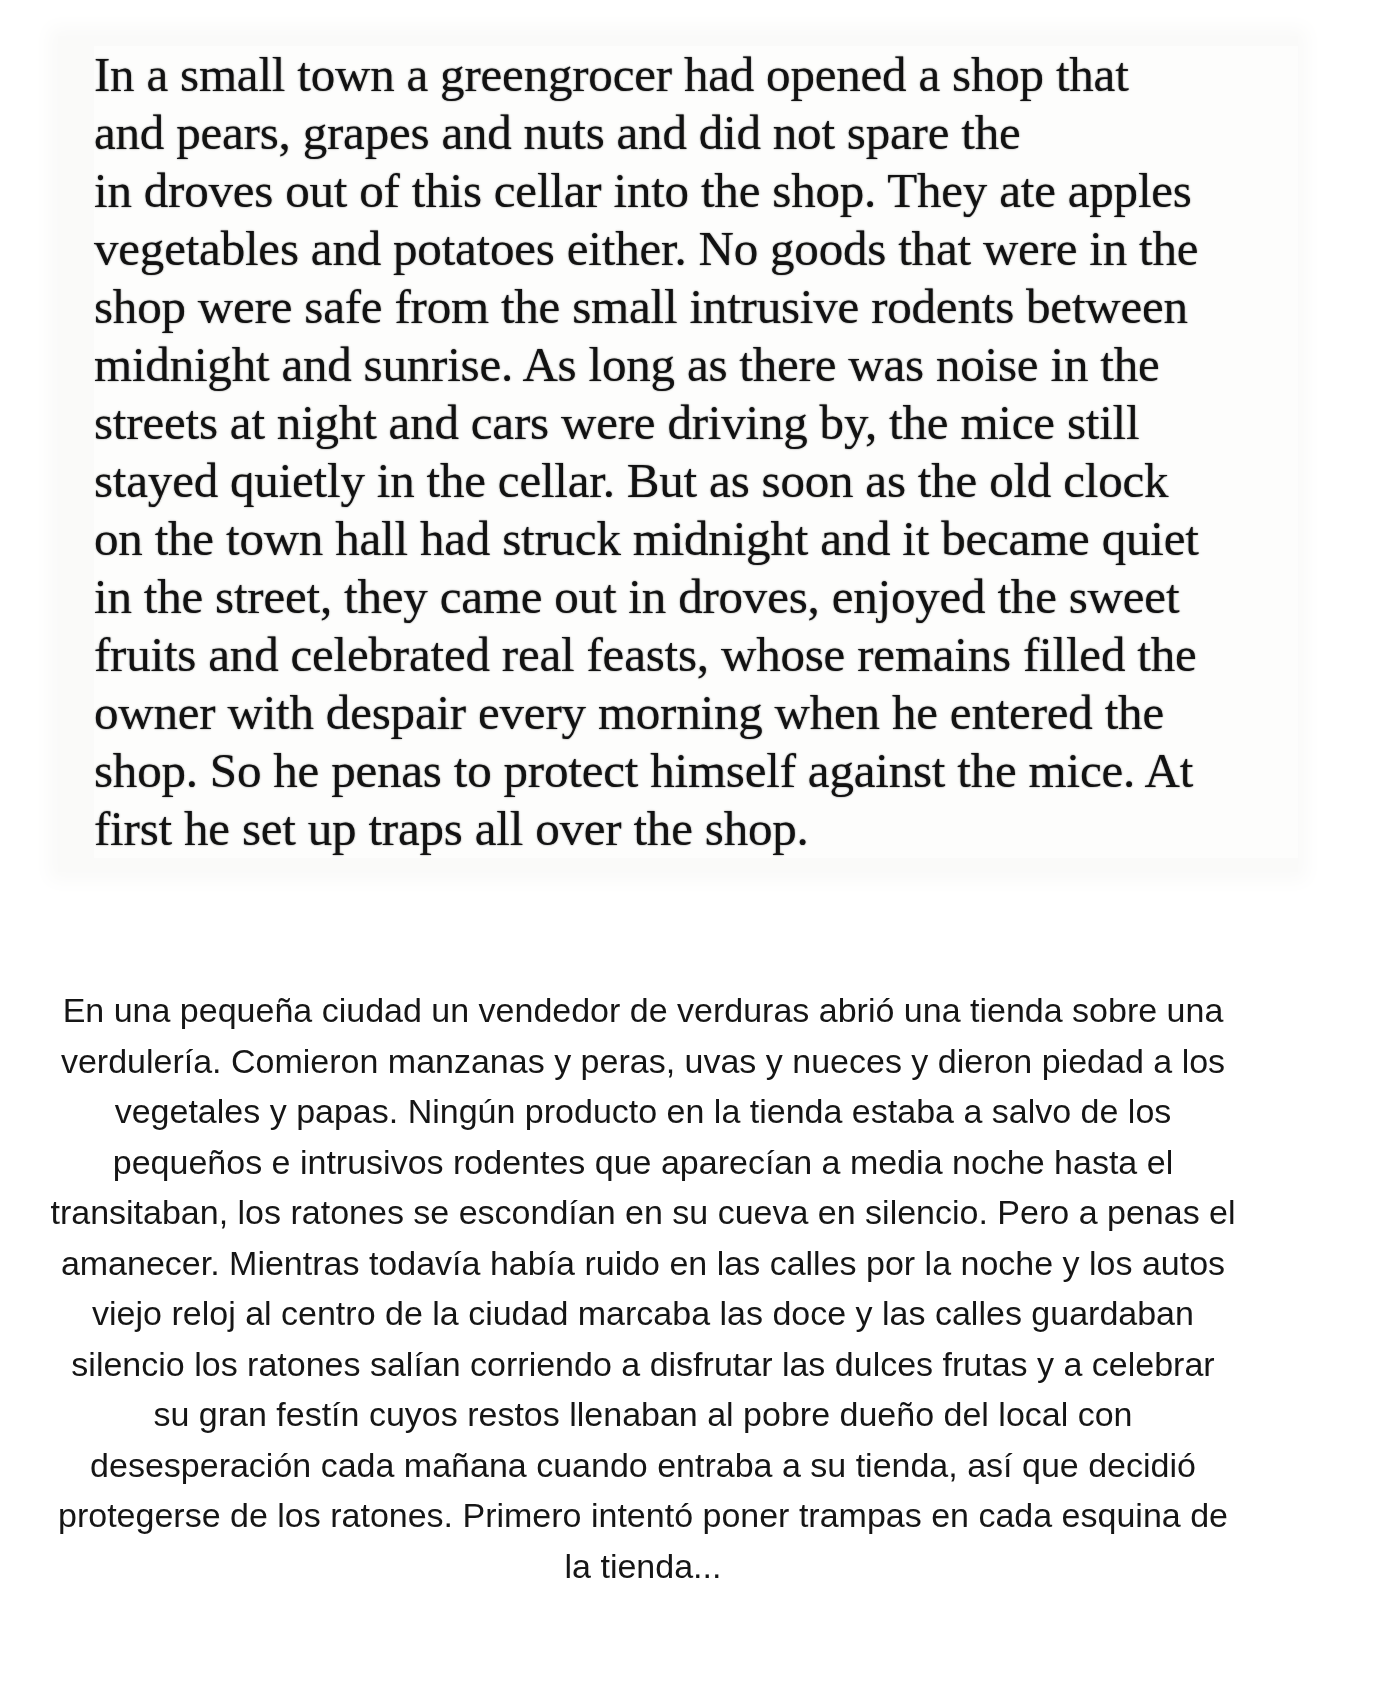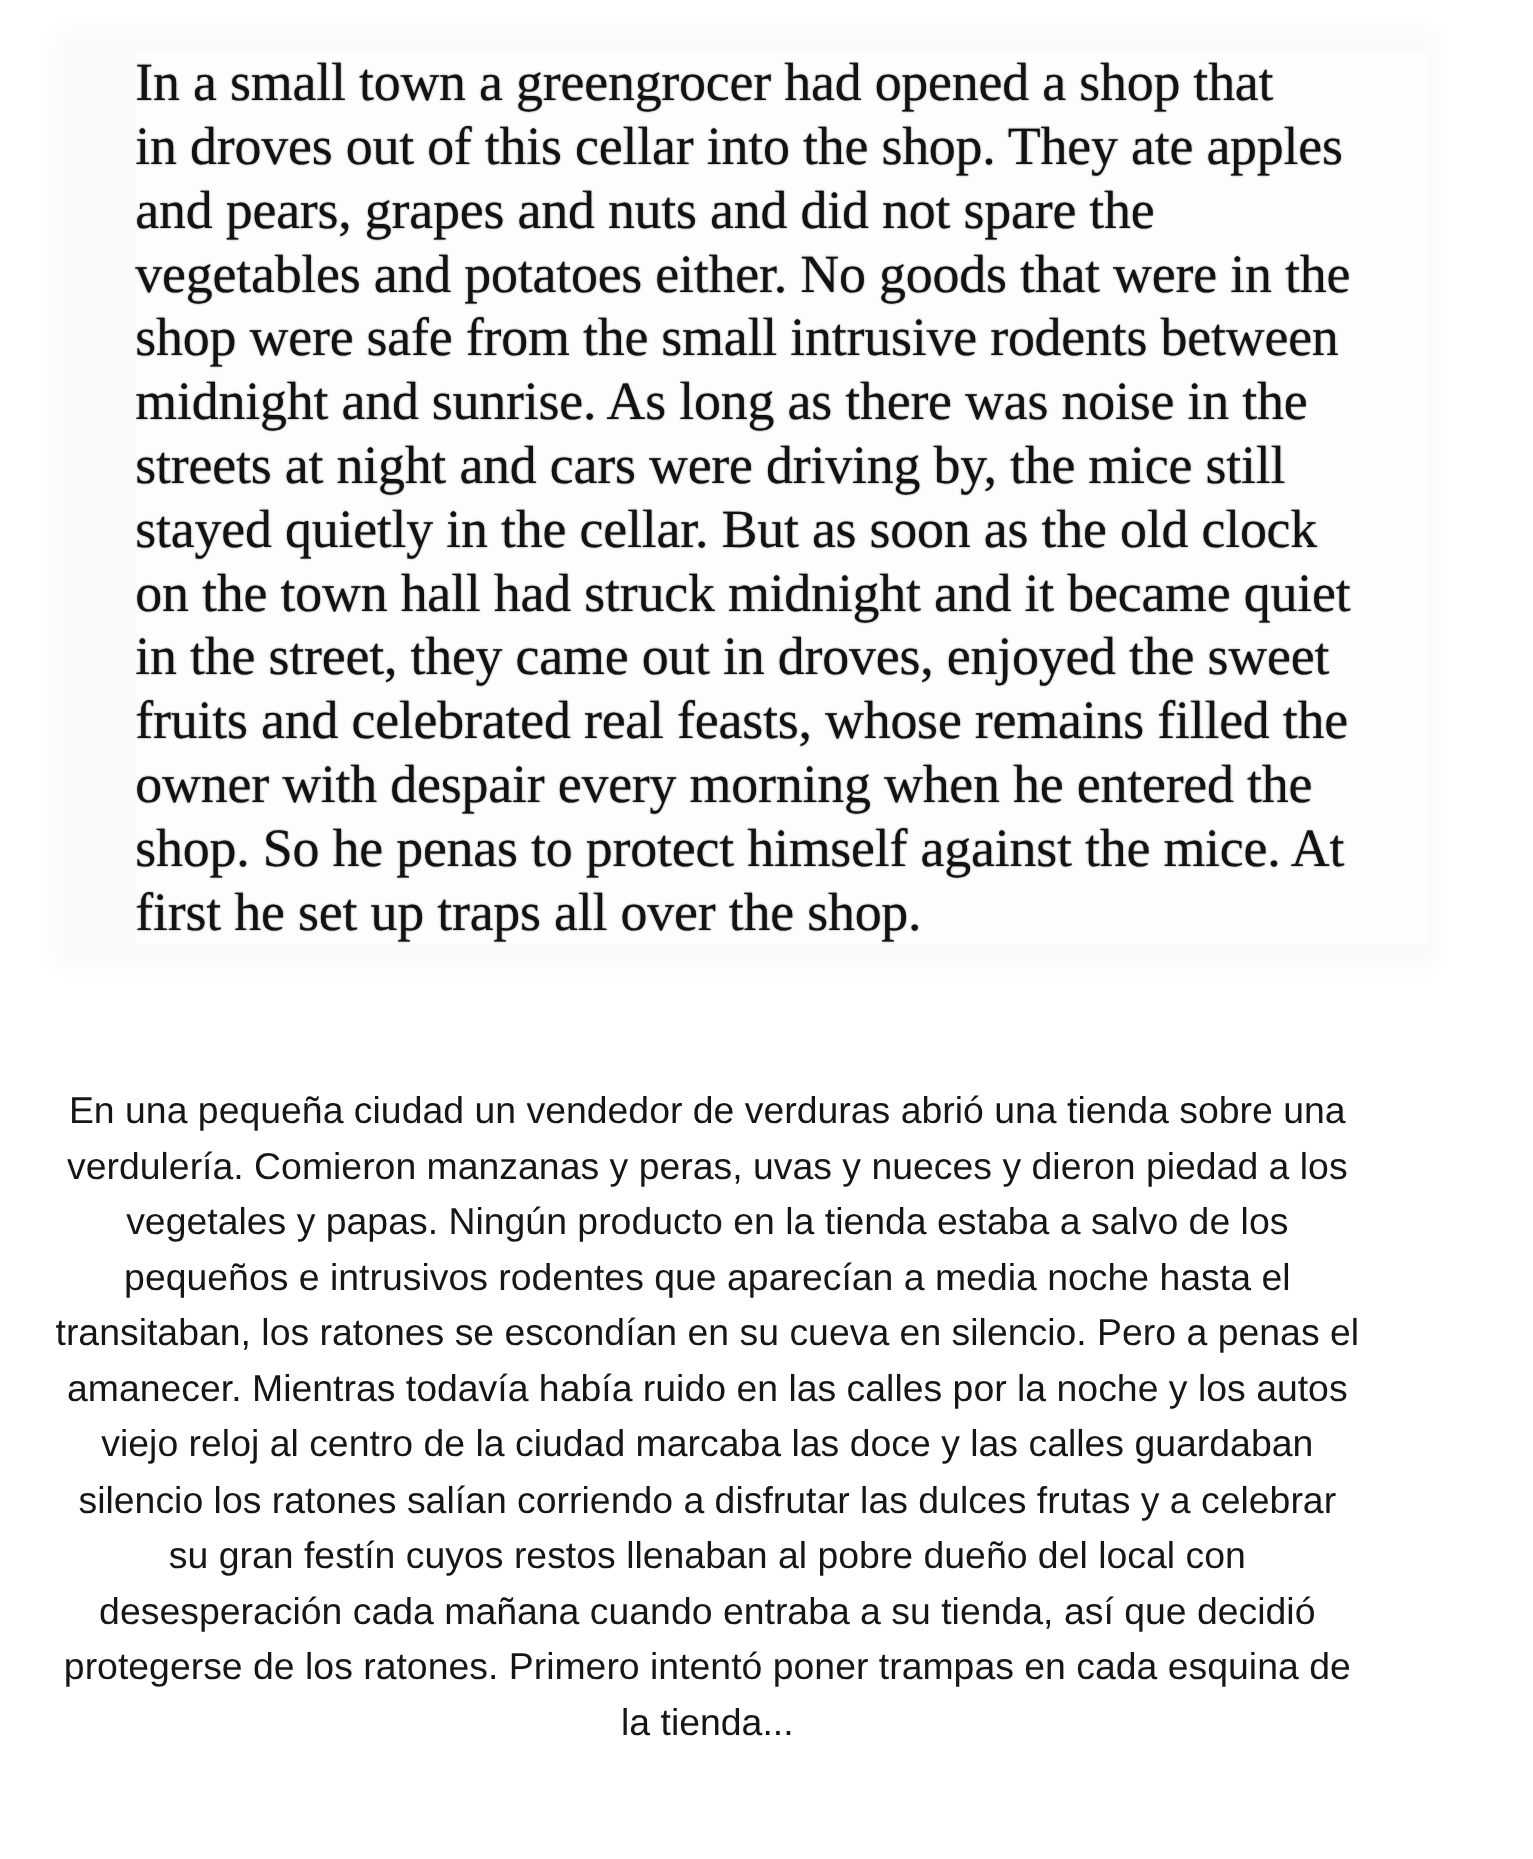"In a small town a" .scan-lines { margin-left: 65px -> 36px }
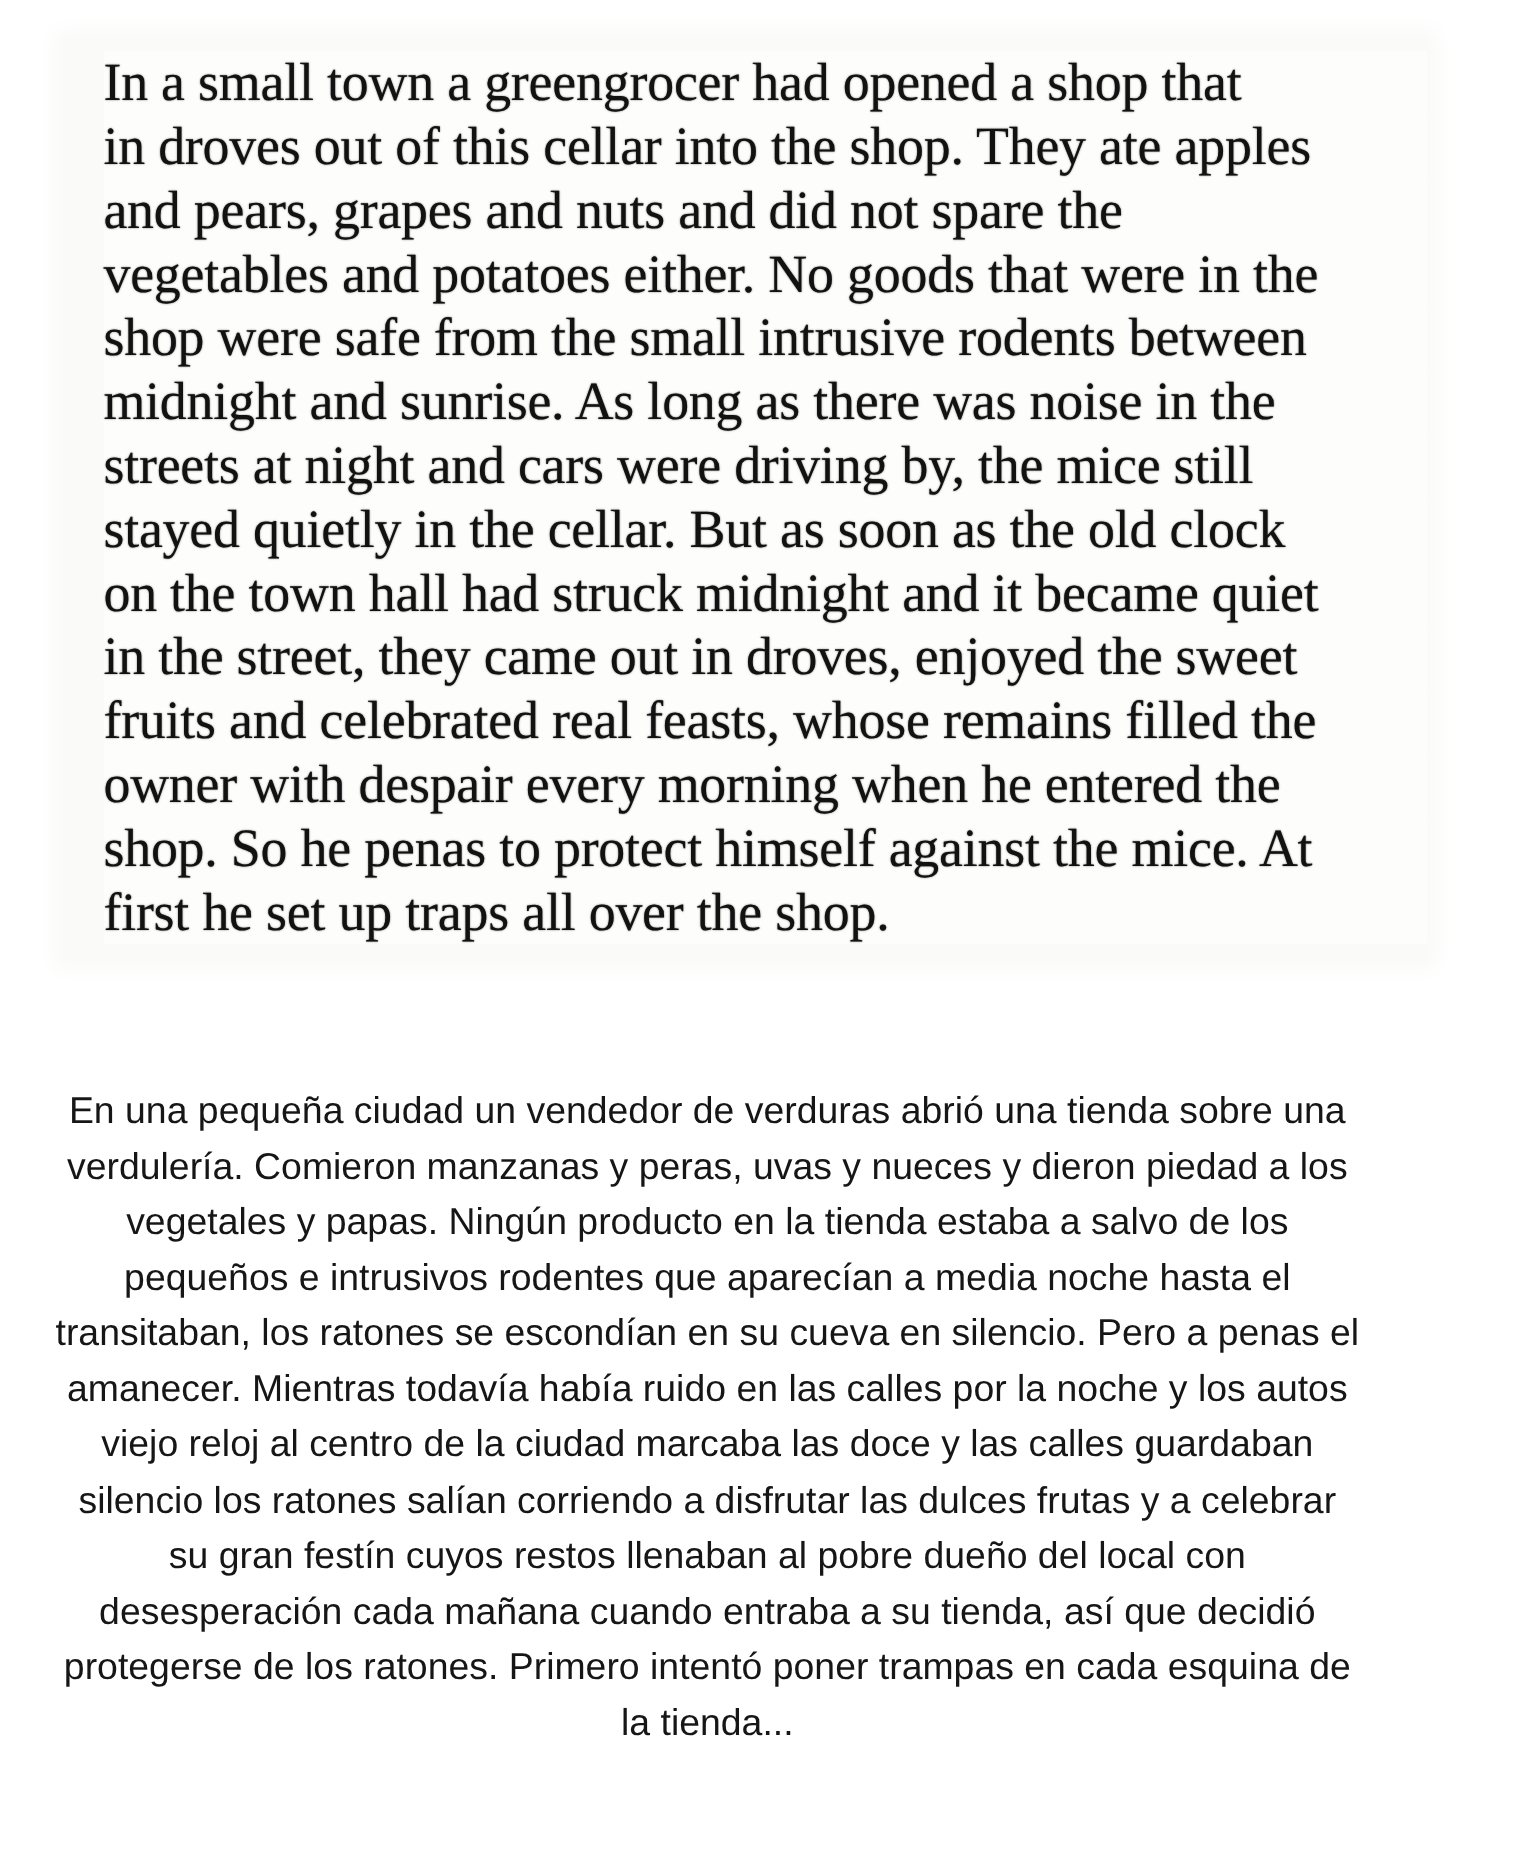"in droves out of this" div.line { order: before "and pears, grapes and nuts" -> after "and pears, grapes and nuts" }
